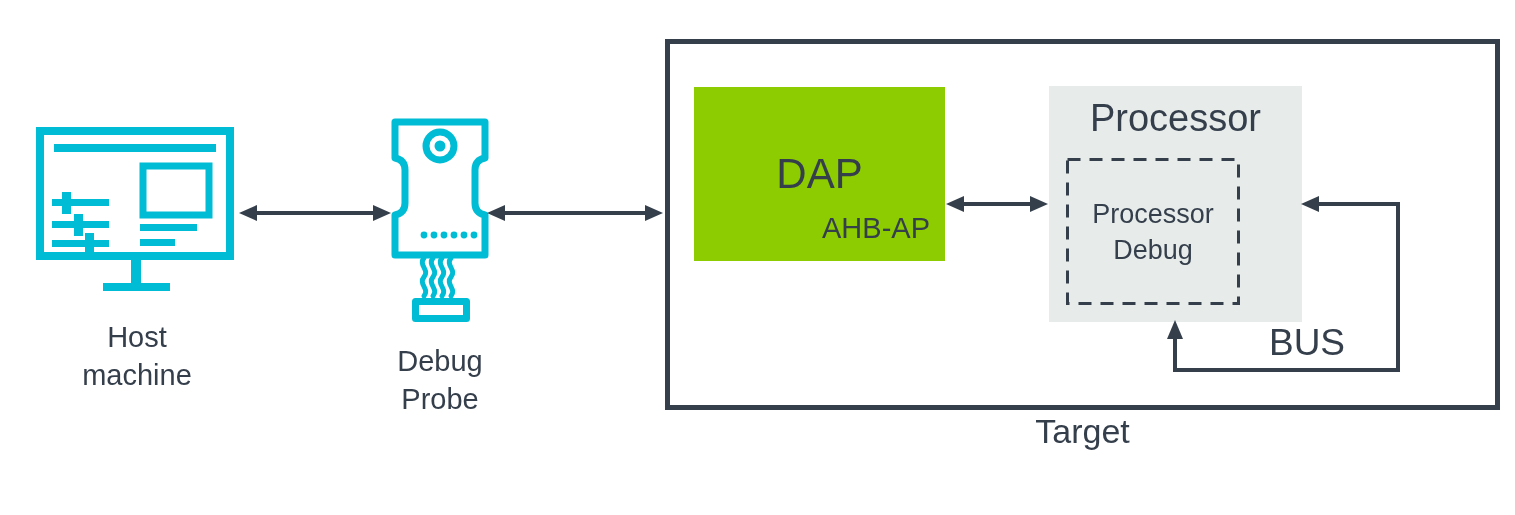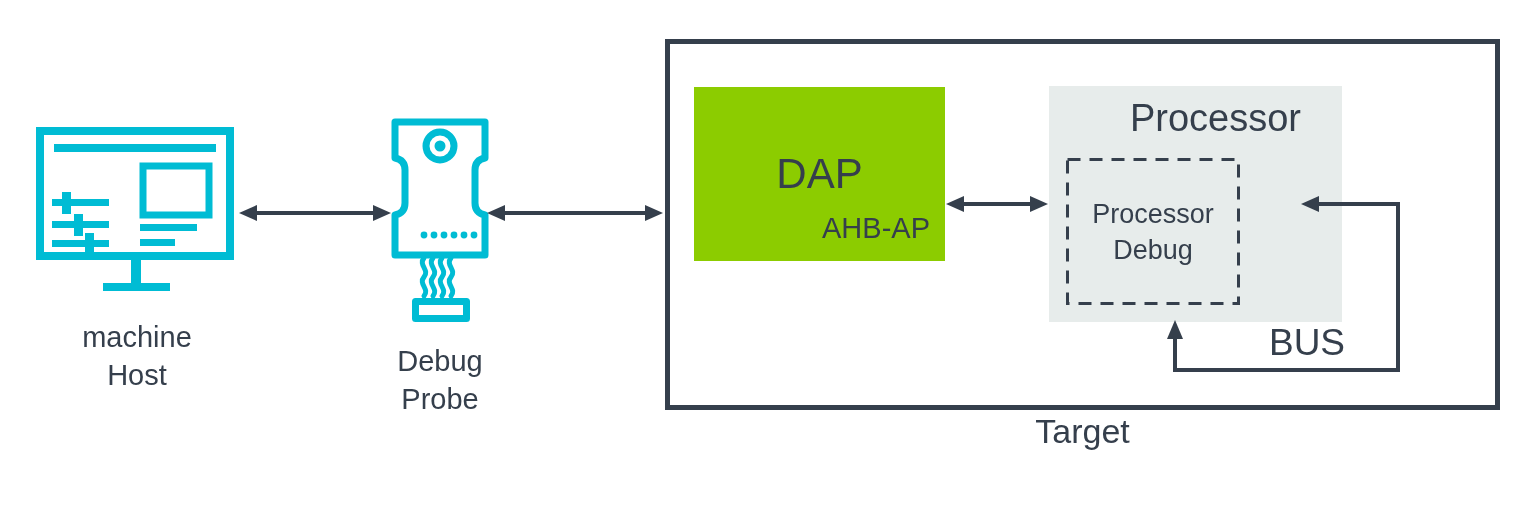"Processor" .processor-box { padding-left: 40px -> none }
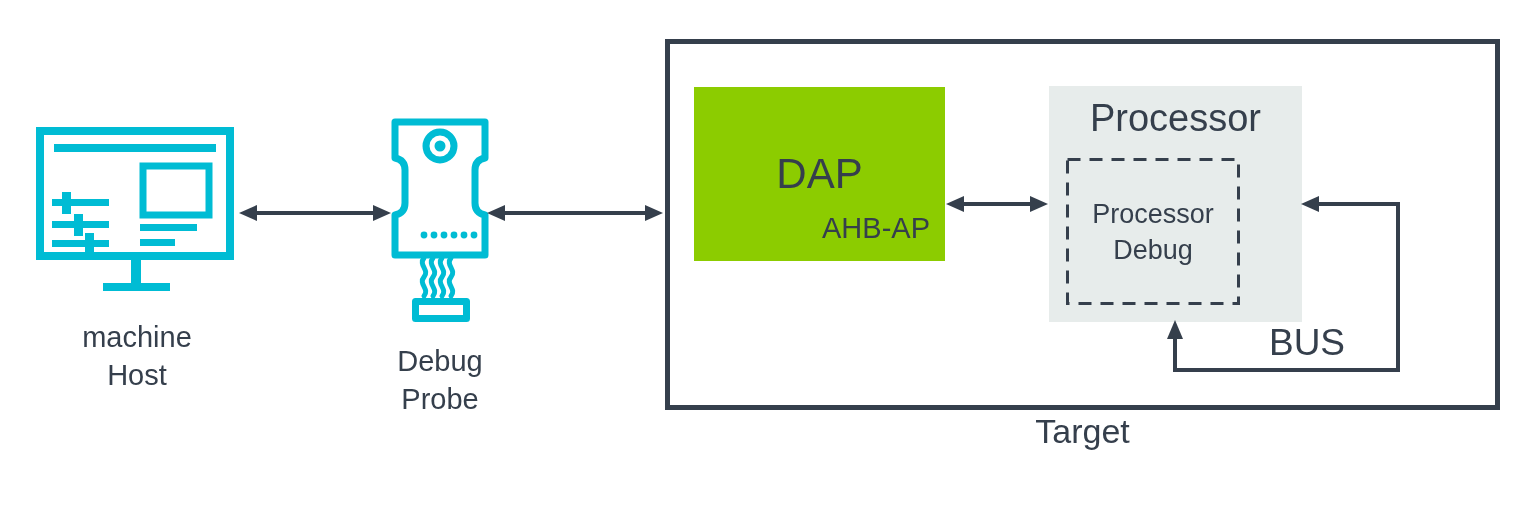"machine" div { order: before "Host" -> after "Host" }
